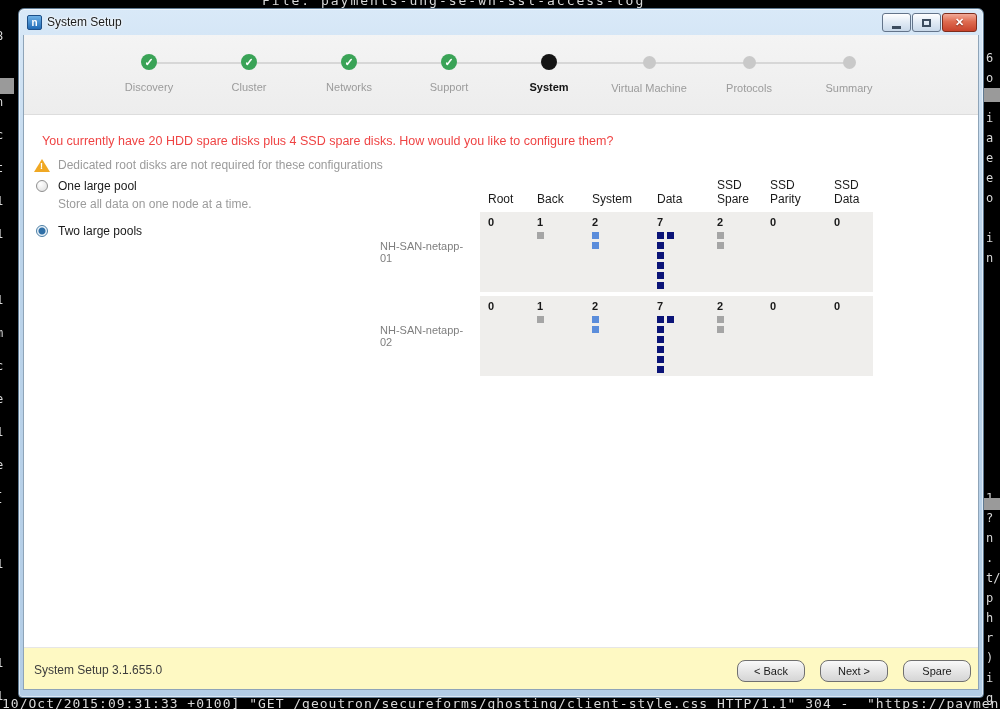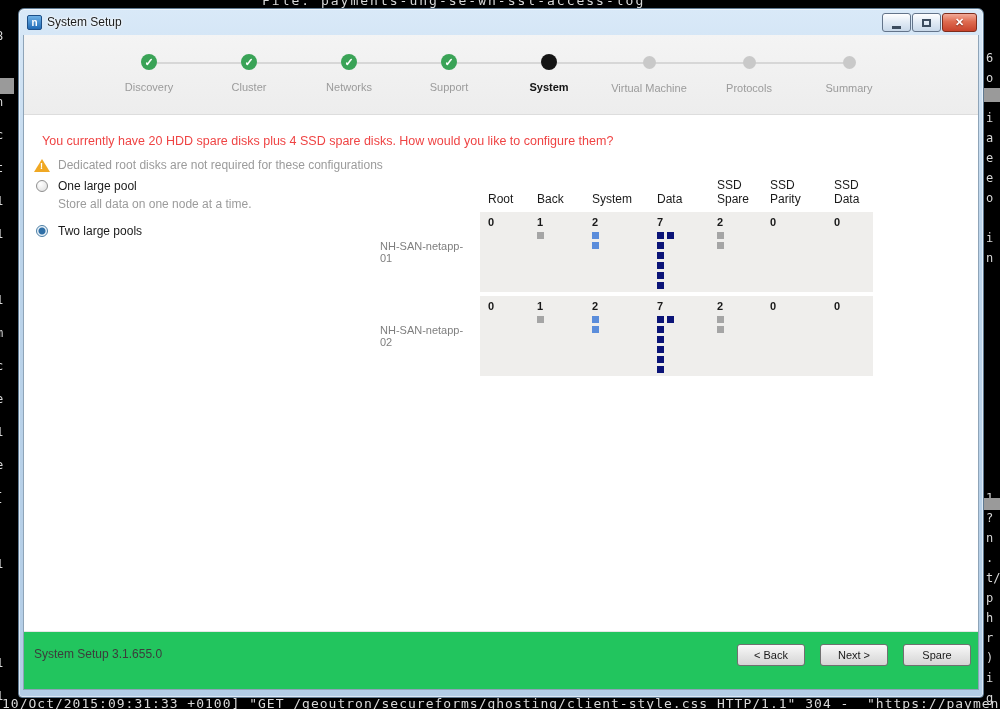"System Setup 3.1.655.0" .footer { background: #22c55e -> #fef9c3; height: 58px -> 42px }
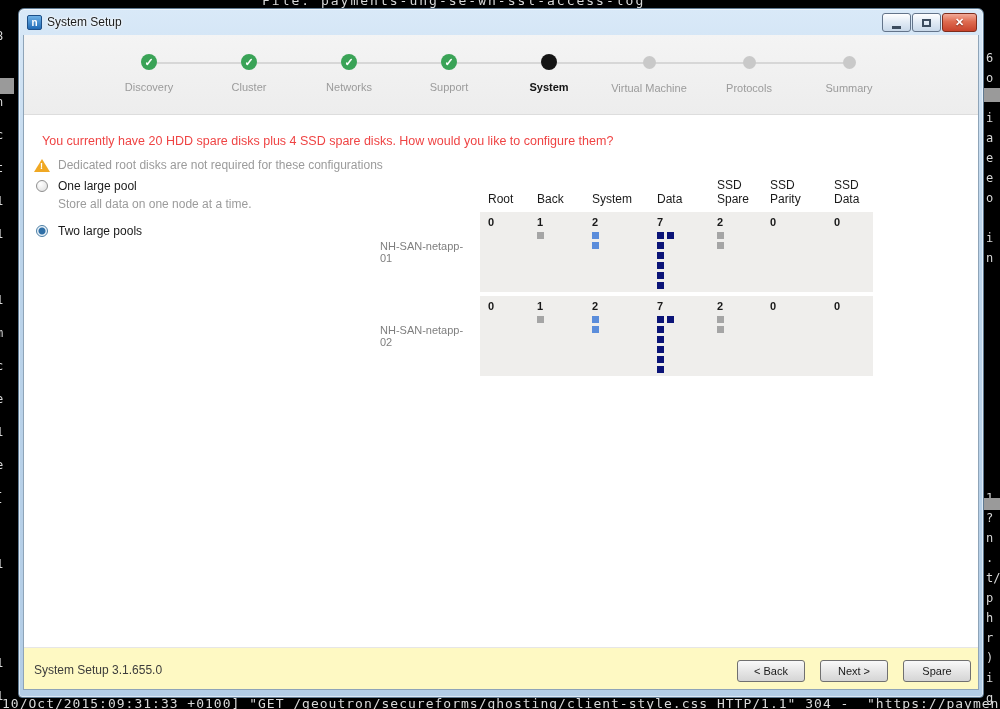"< Back" .btn { border-radius: 3px -> 8px }
